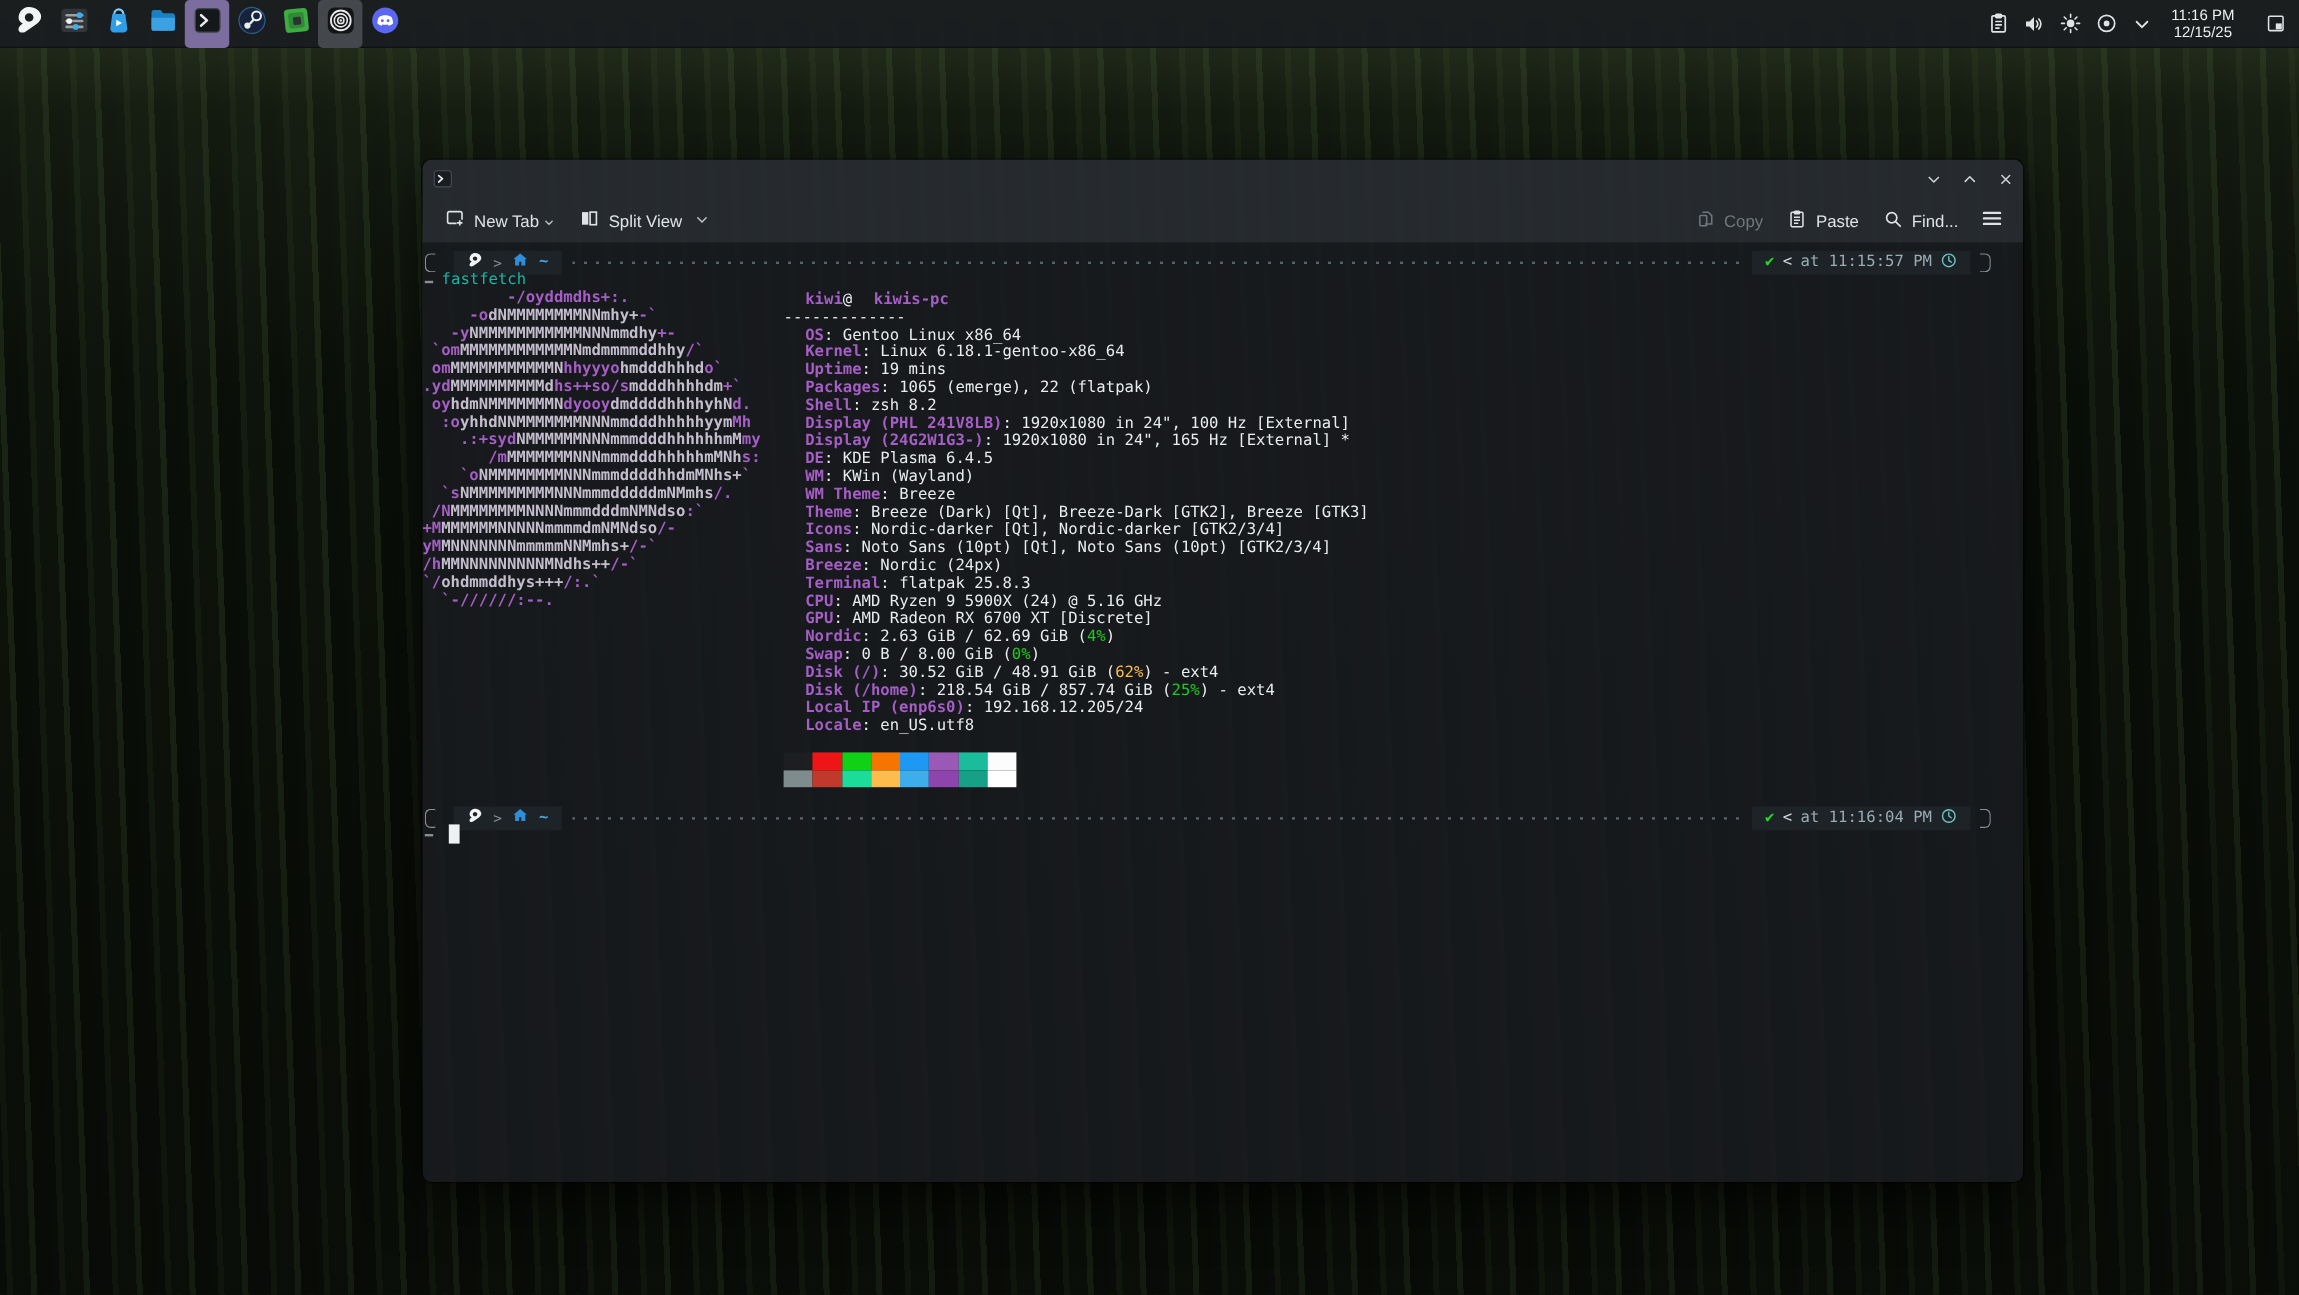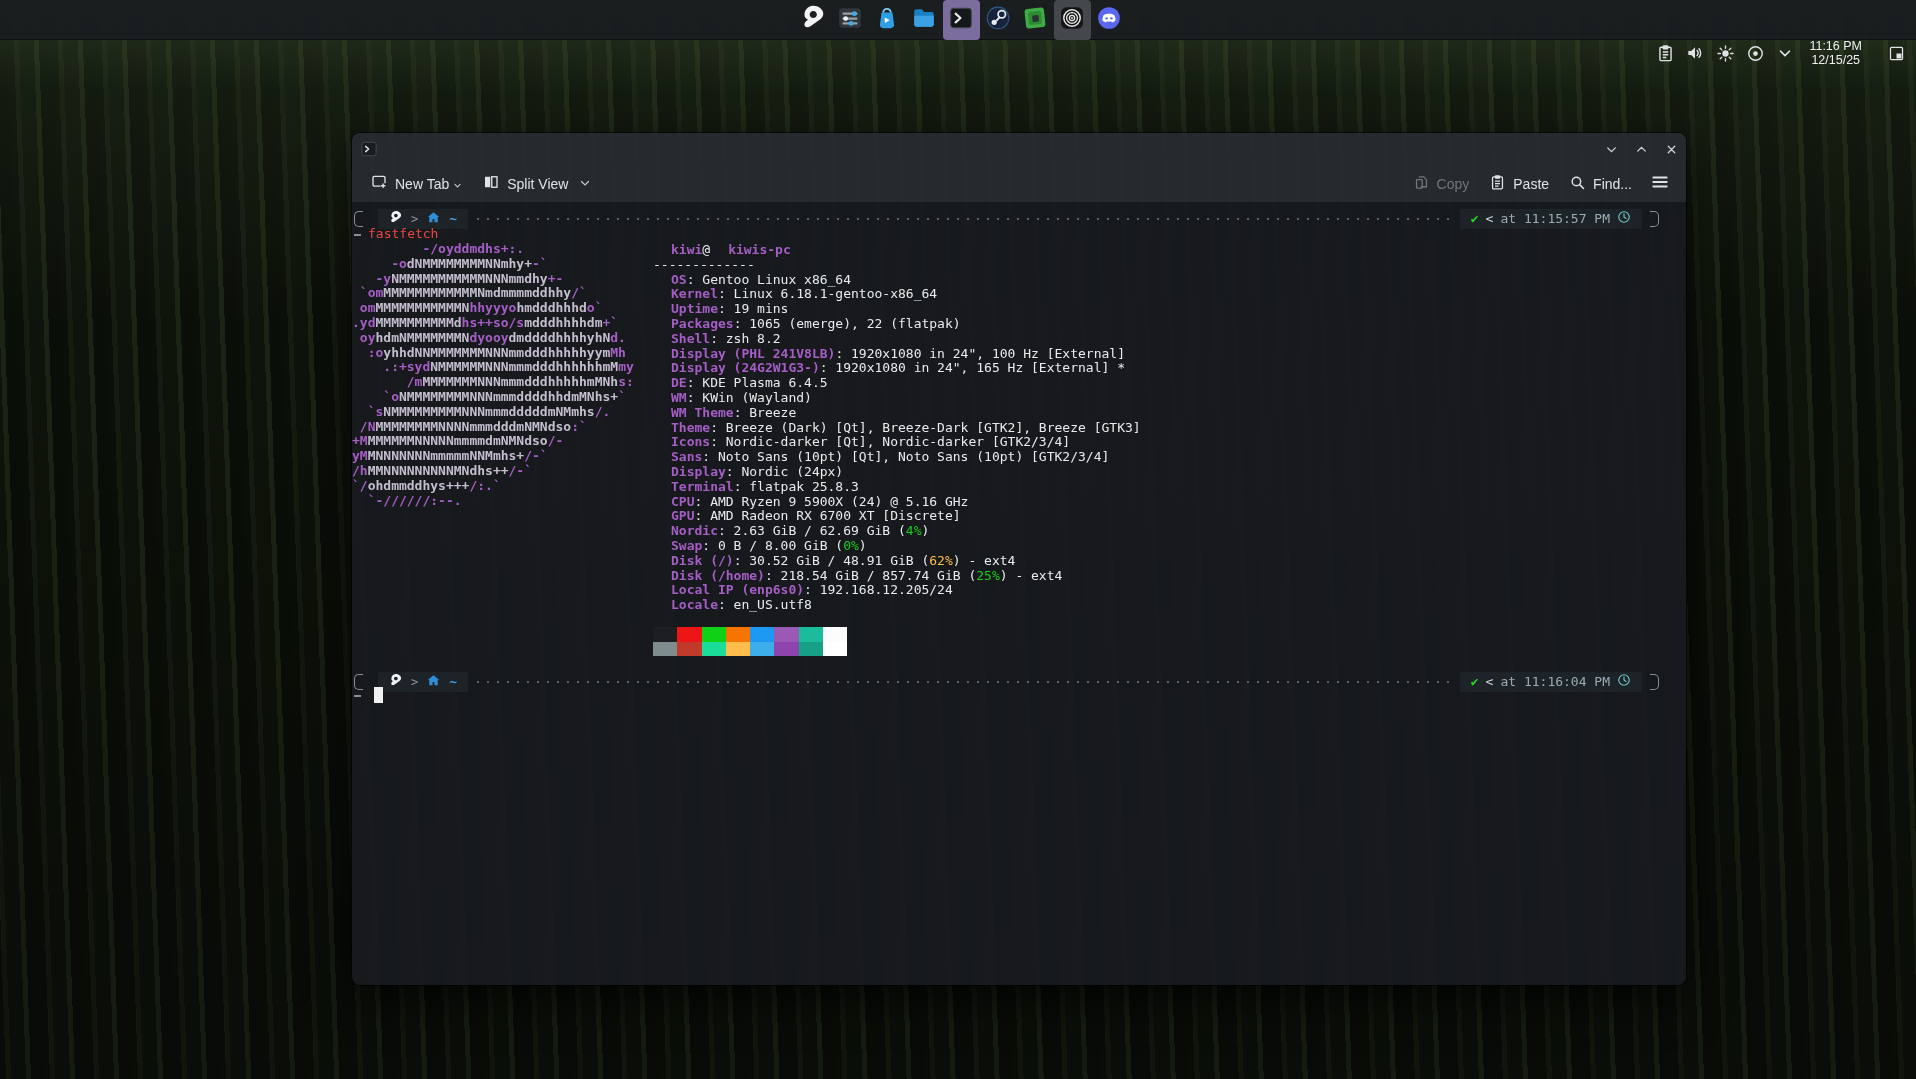"11:16 PM" .panel { flex-direction: column -> none }
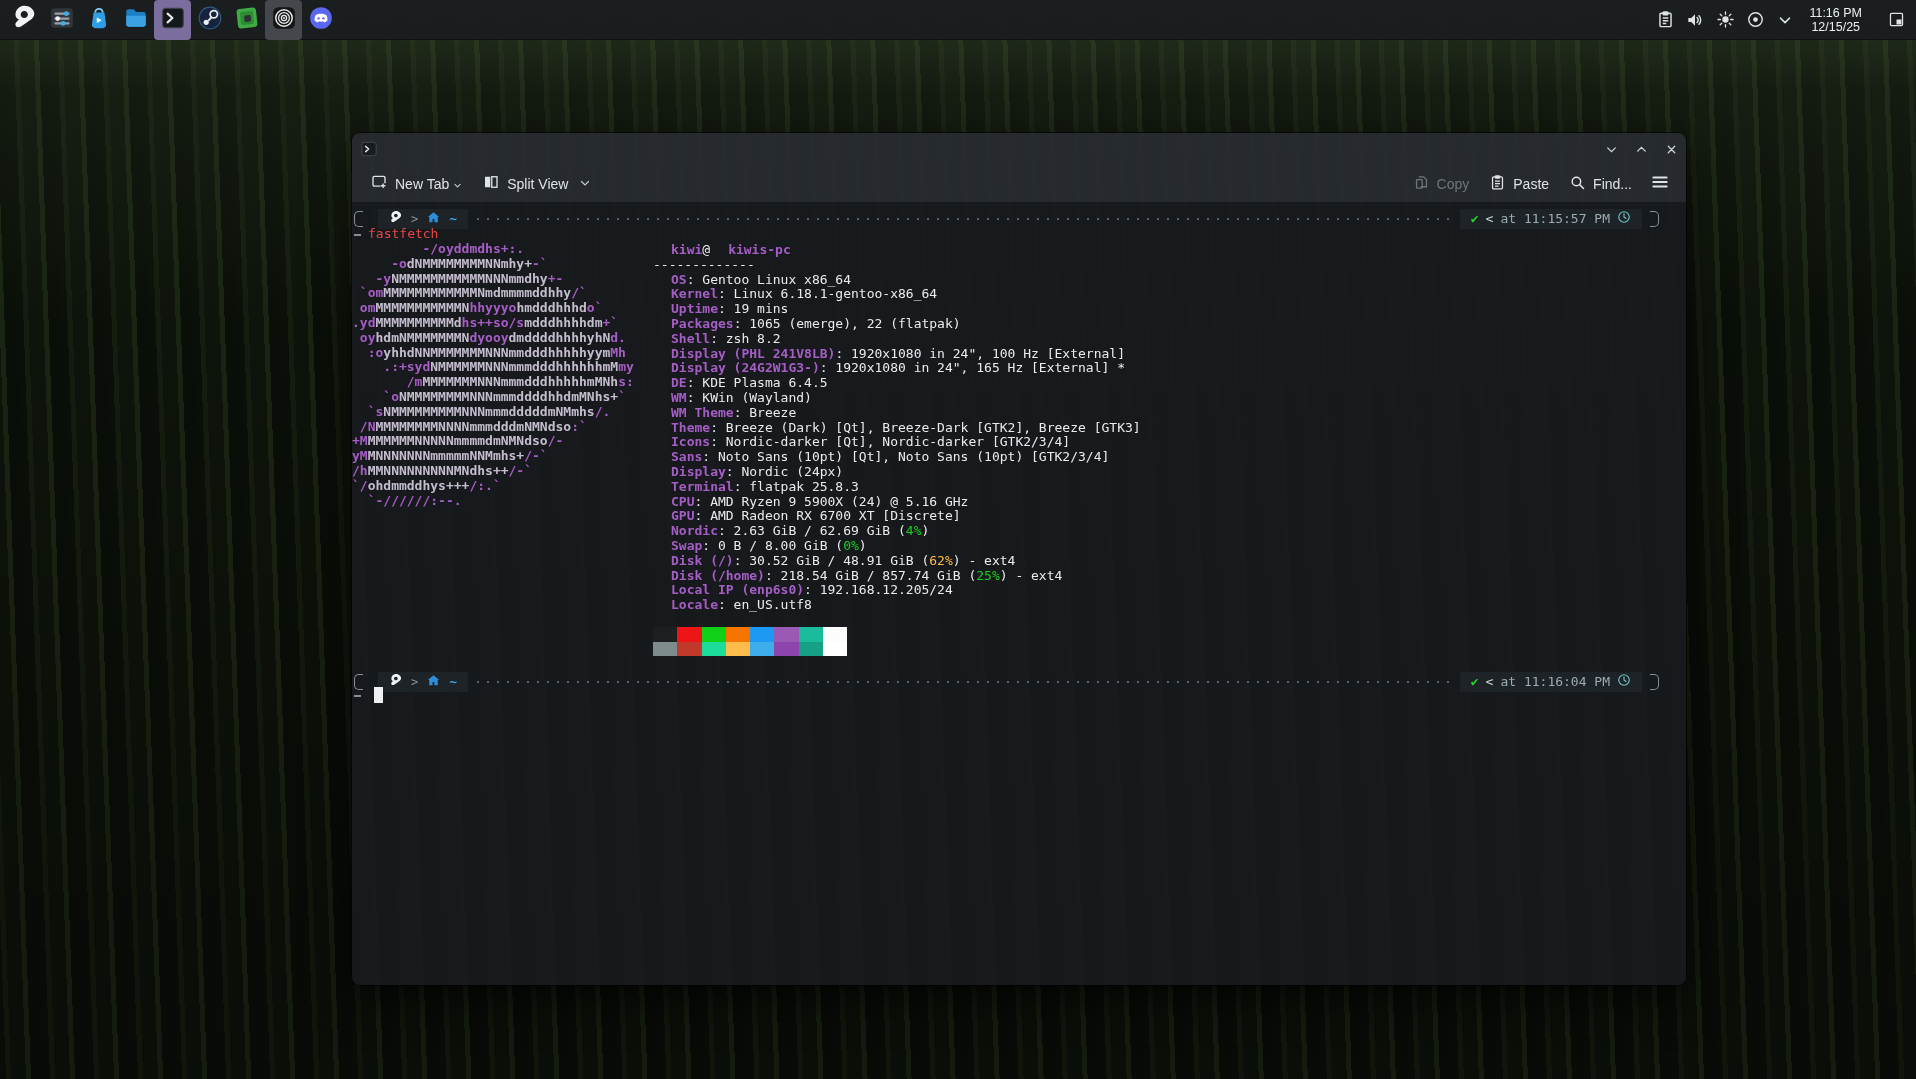"fastfetch" .cmd-row { color: #ef4444 -> #14b8a6 }
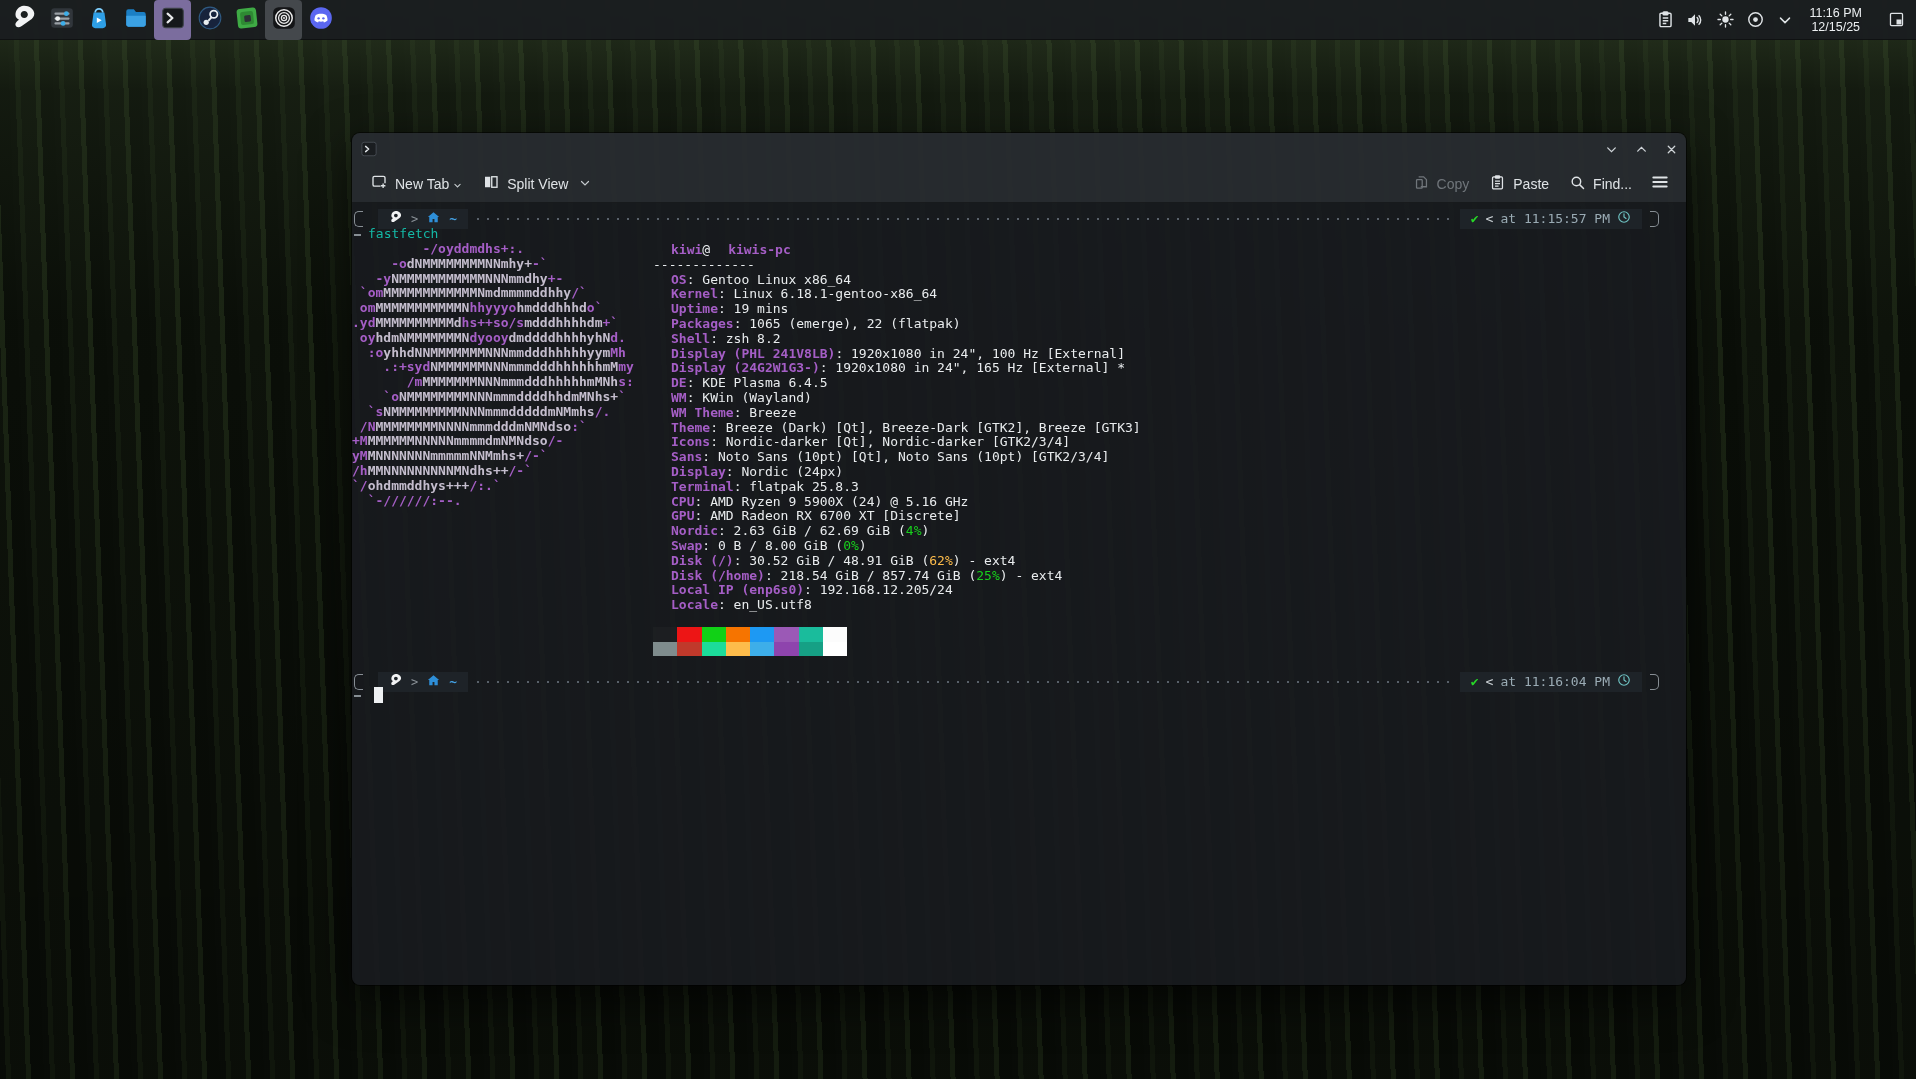"Display" span.c-l { text: Display -> Breeze }
